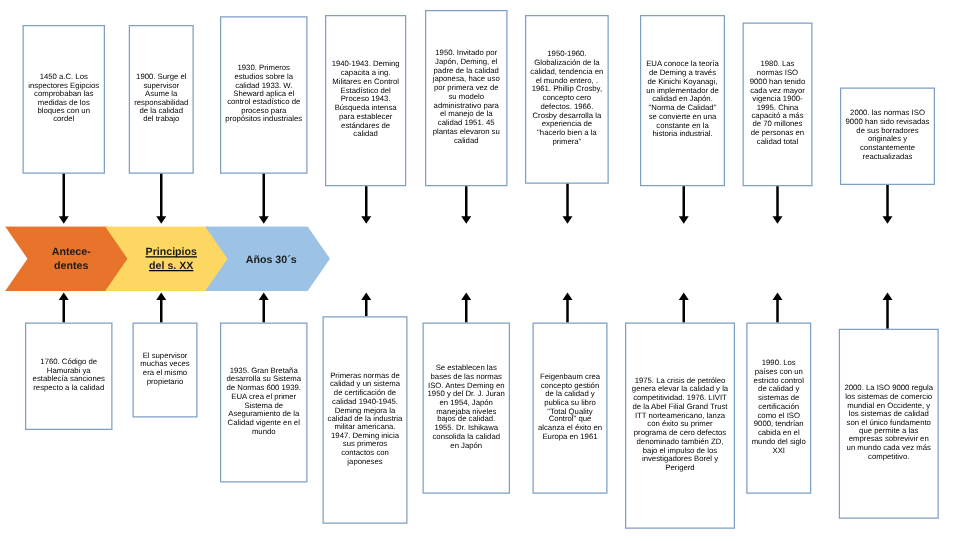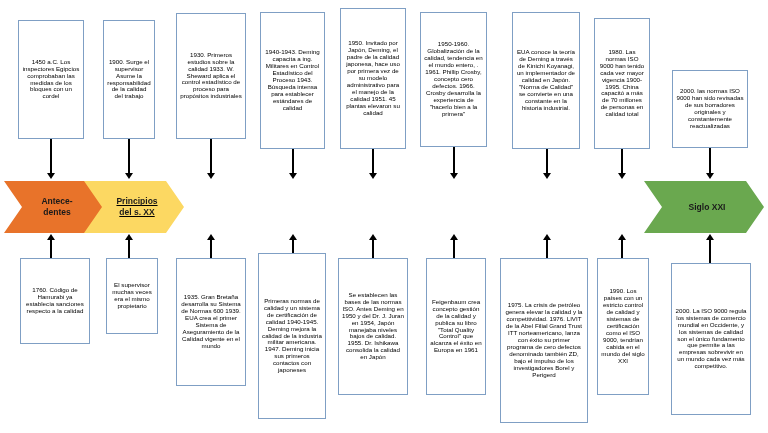"Años 30´s" div.chev { html: none -> <div> <span>Años 30´s</span> </div> }
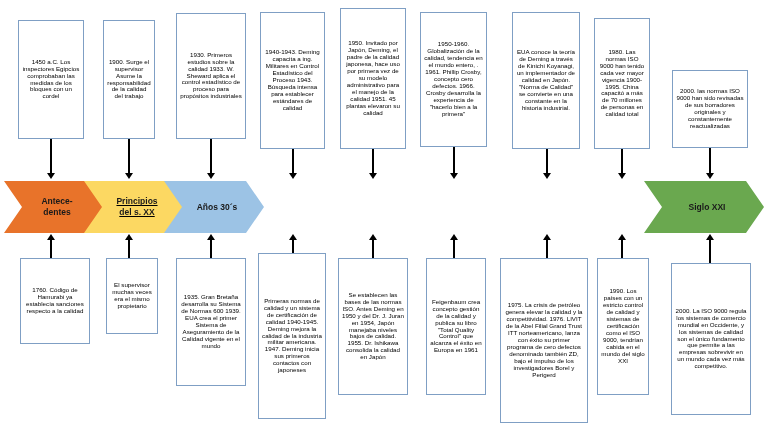"Siglo XXI" div.chev { html: <div> <span>Siglo XXI</span> </div> -> none }
